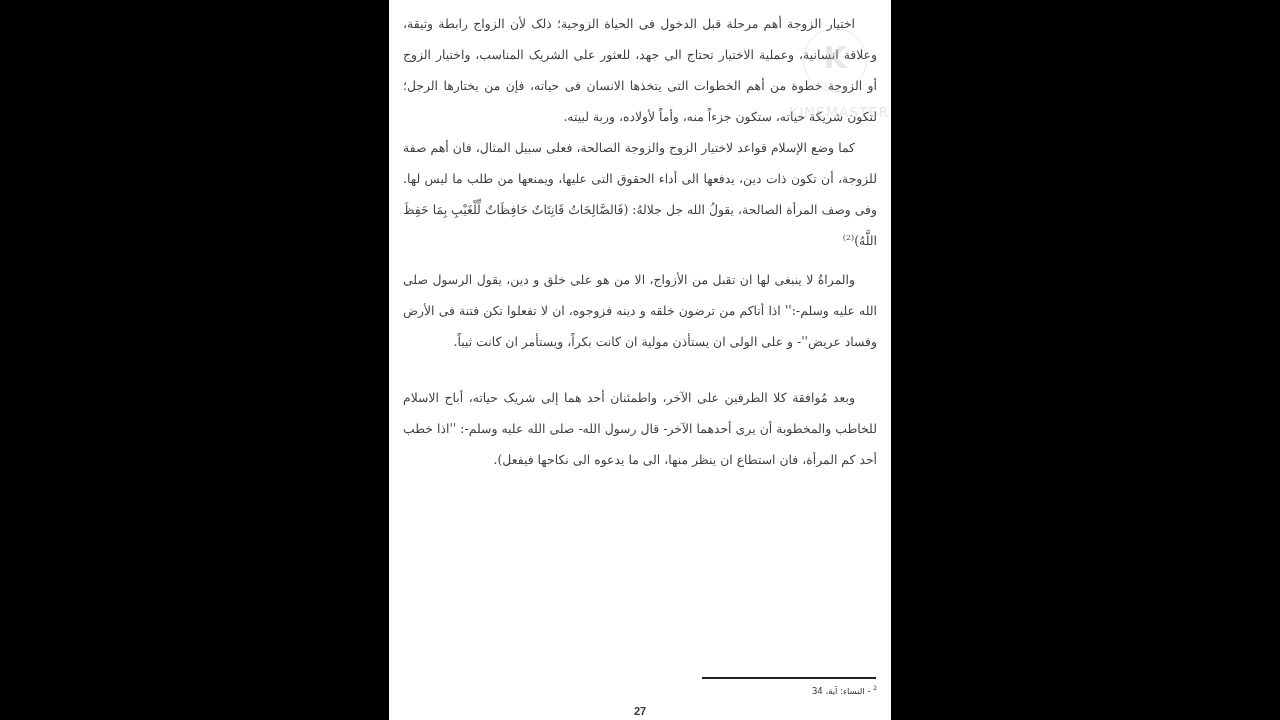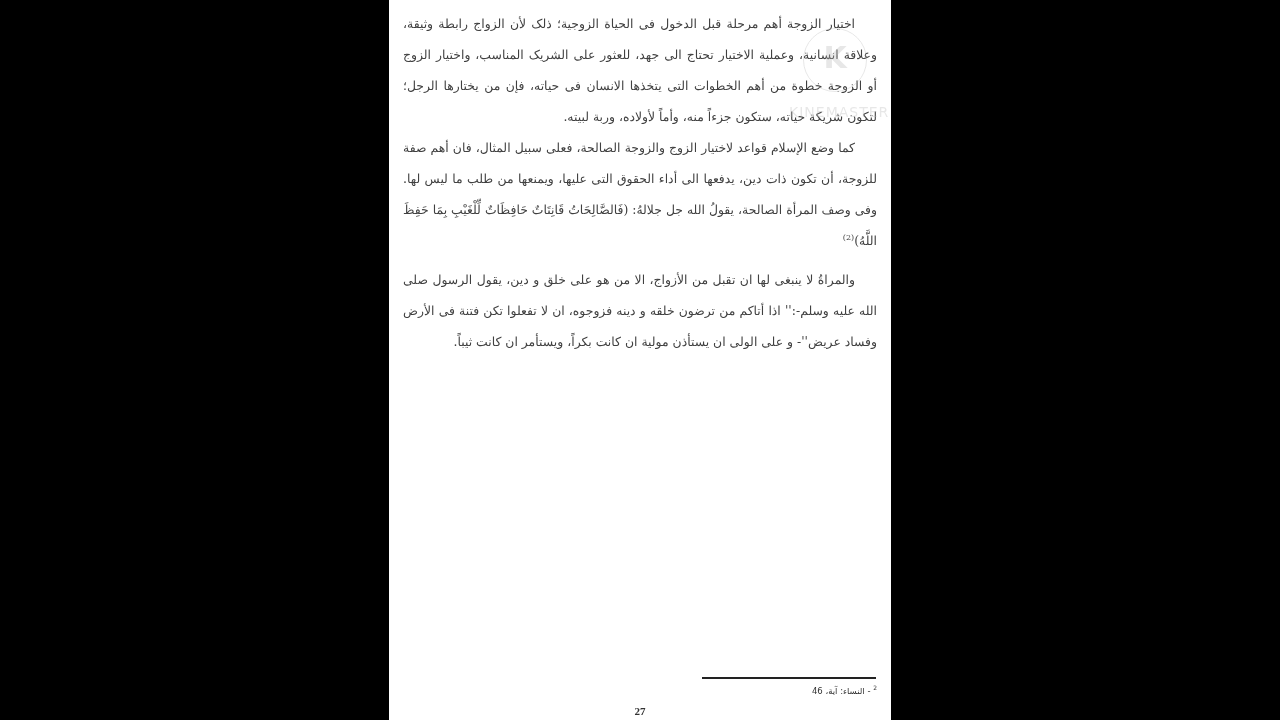"وبعد مُوافقة كلا الطرفين على" p.para { html: none -> <p> <span>وبعد مُوافقة كلا الطرفين على الآخر، واطمئنان أحد هما إلى شريک حياته، أباح الاسلام للخاطب والمخطوبة أن يرى أحدهما الآخر- قال رسول الله- صلى الله عليه وسلم-: ''اذا خطب أحد كم المرأة، فان استطاع ان ينظر منها، الى ما يدعوه الى نكاحها فيفعل).</span> </p> }
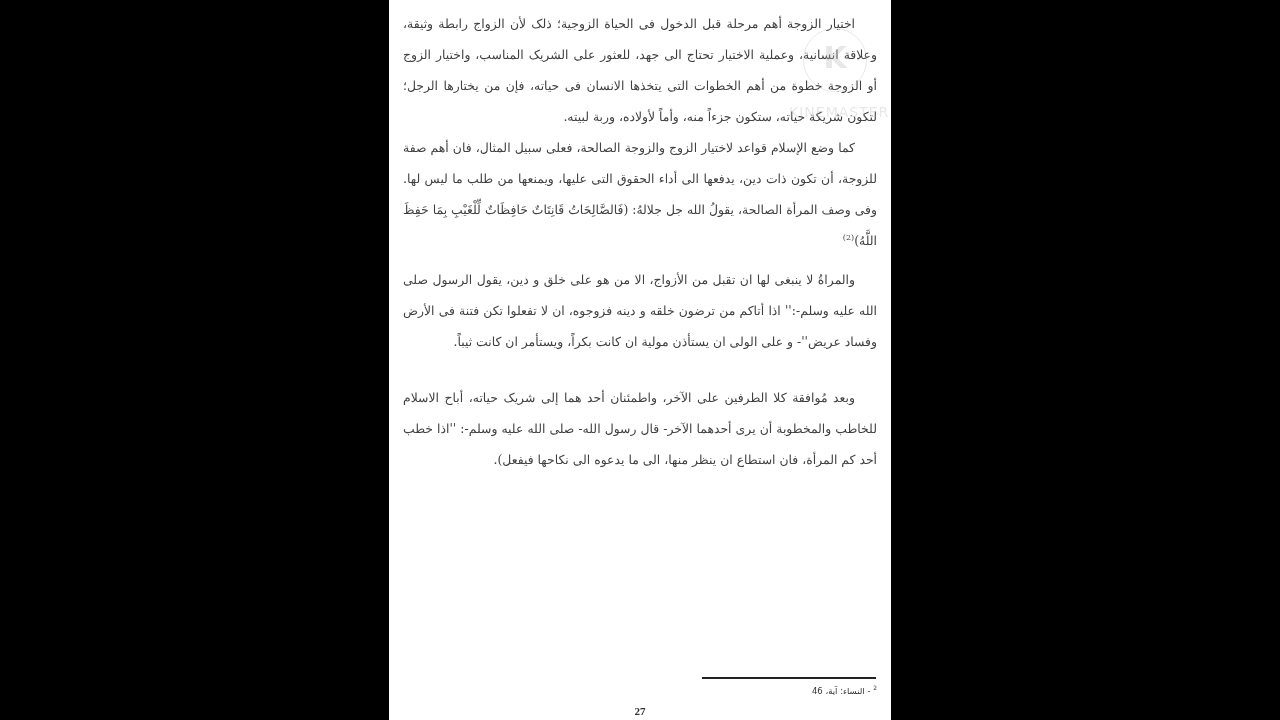"- النساء: آية، 46" span { text: 46 -> 34 }
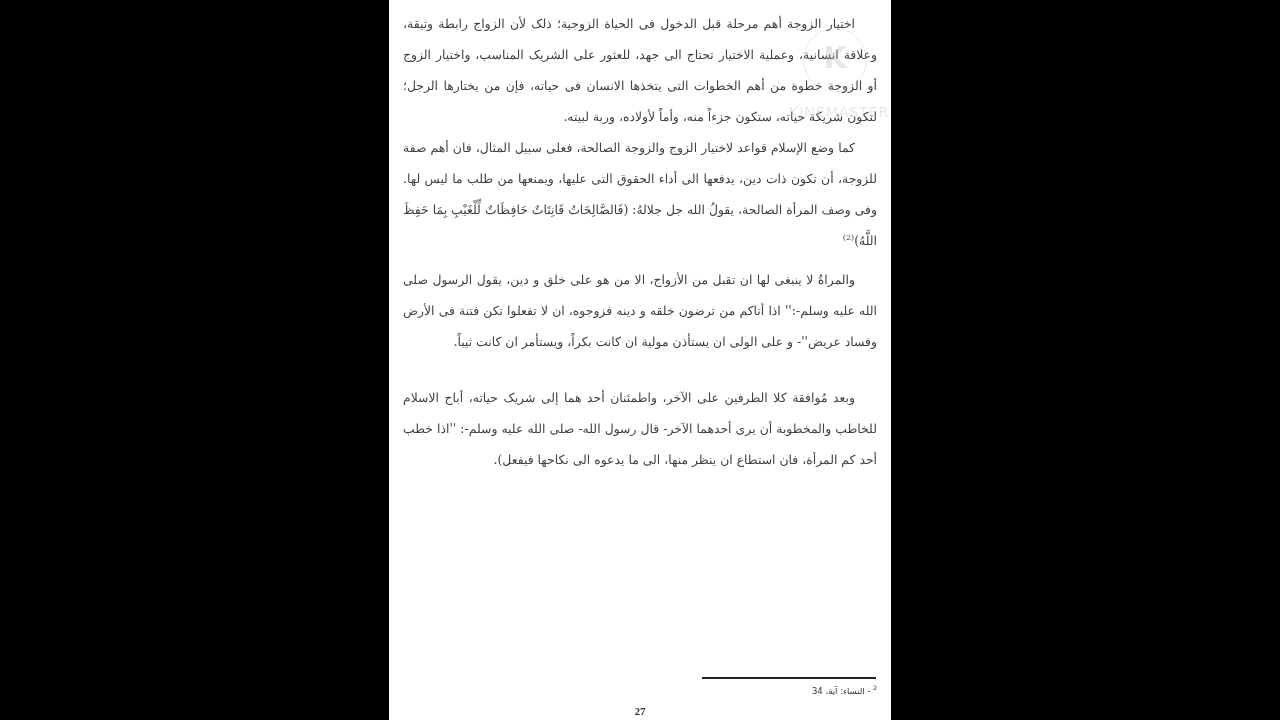"27" .page-number { font-family: Liberation Serif, serif -> Liberation Sans, sans-serif }
